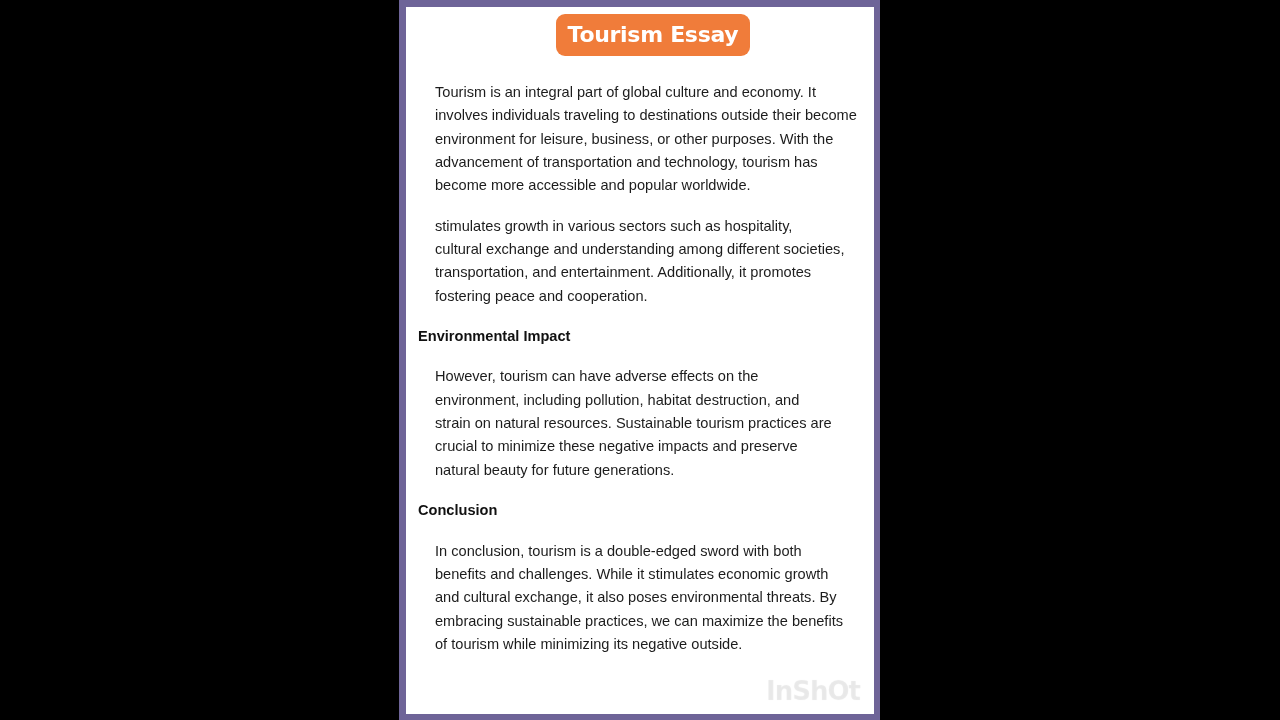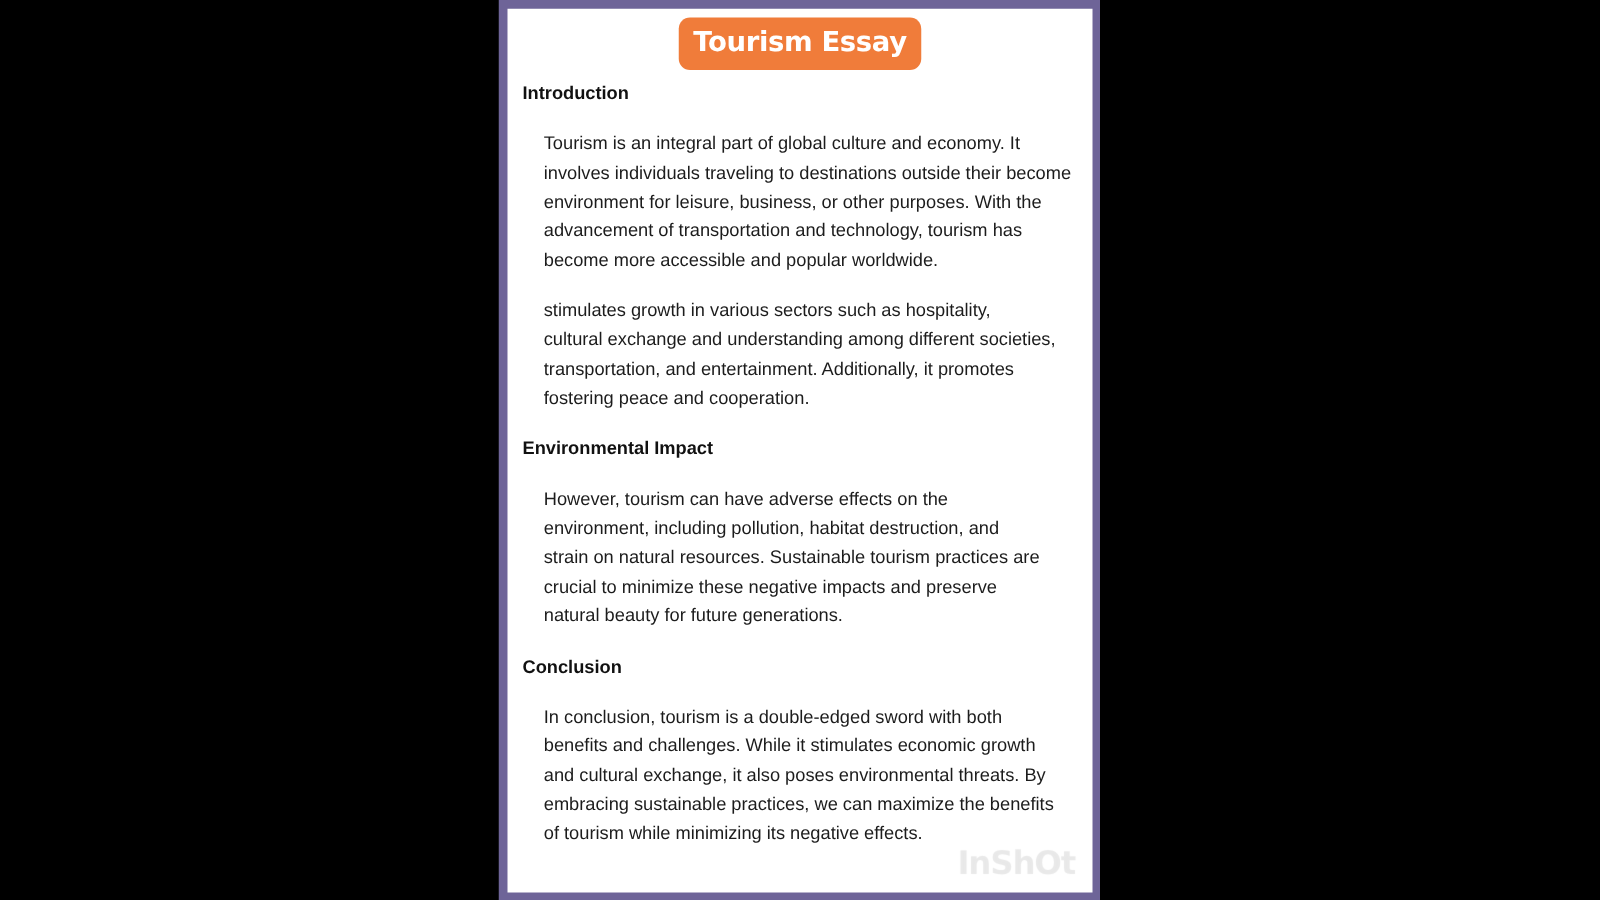"Tourism Essay" .title-pill { left: 543px -> 556px }
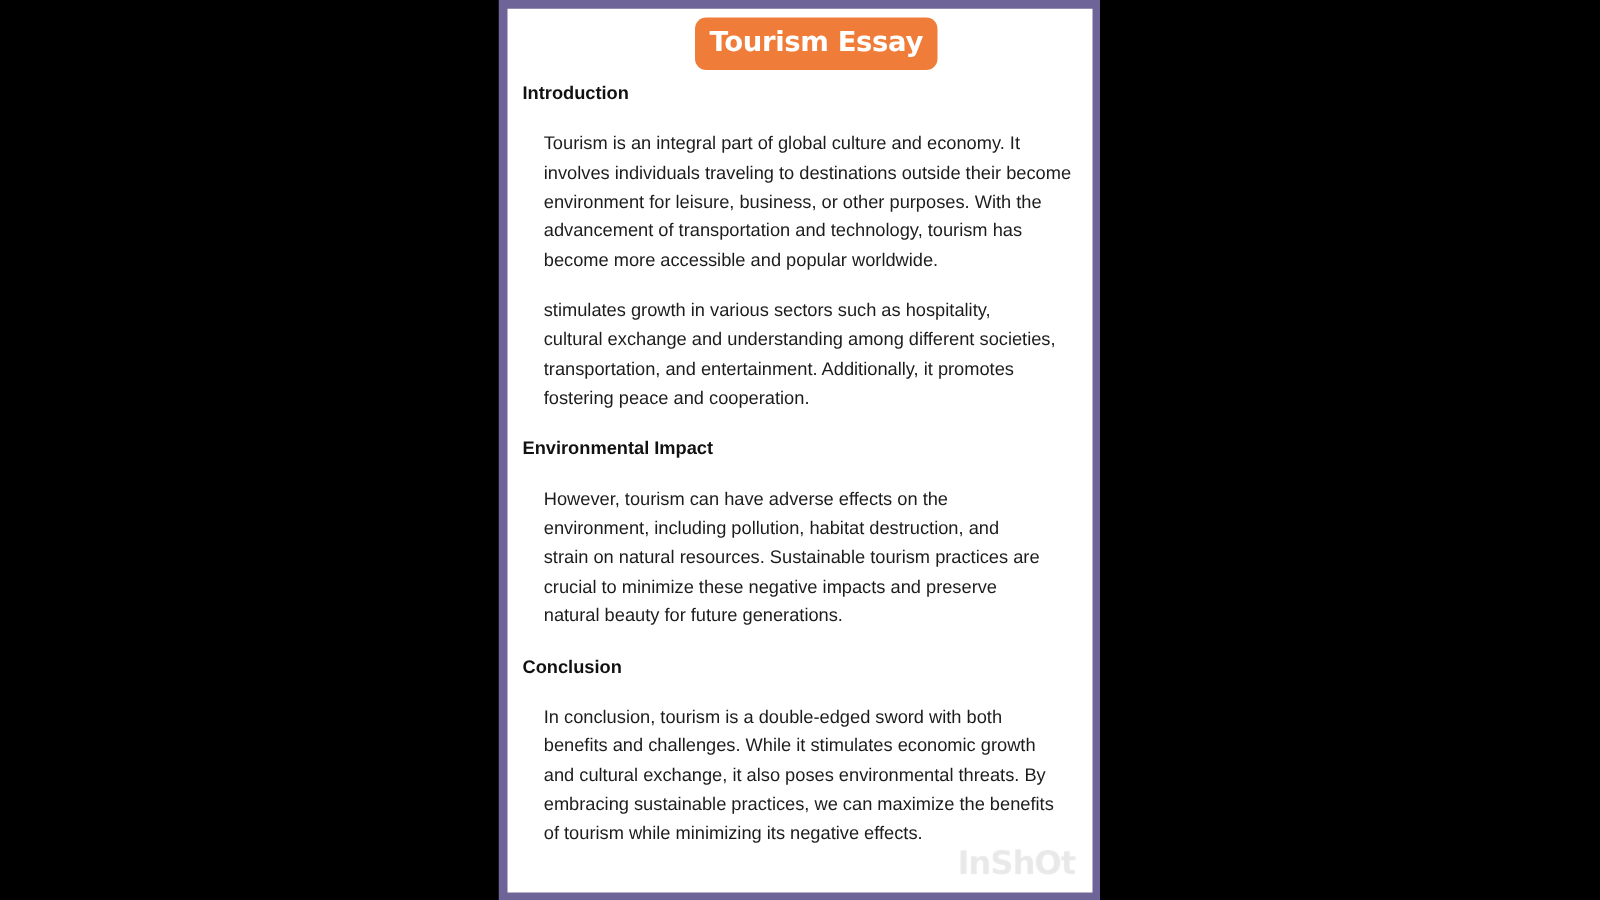"Introduction" h3 { html: <h3>Introduction</h3> -> none }
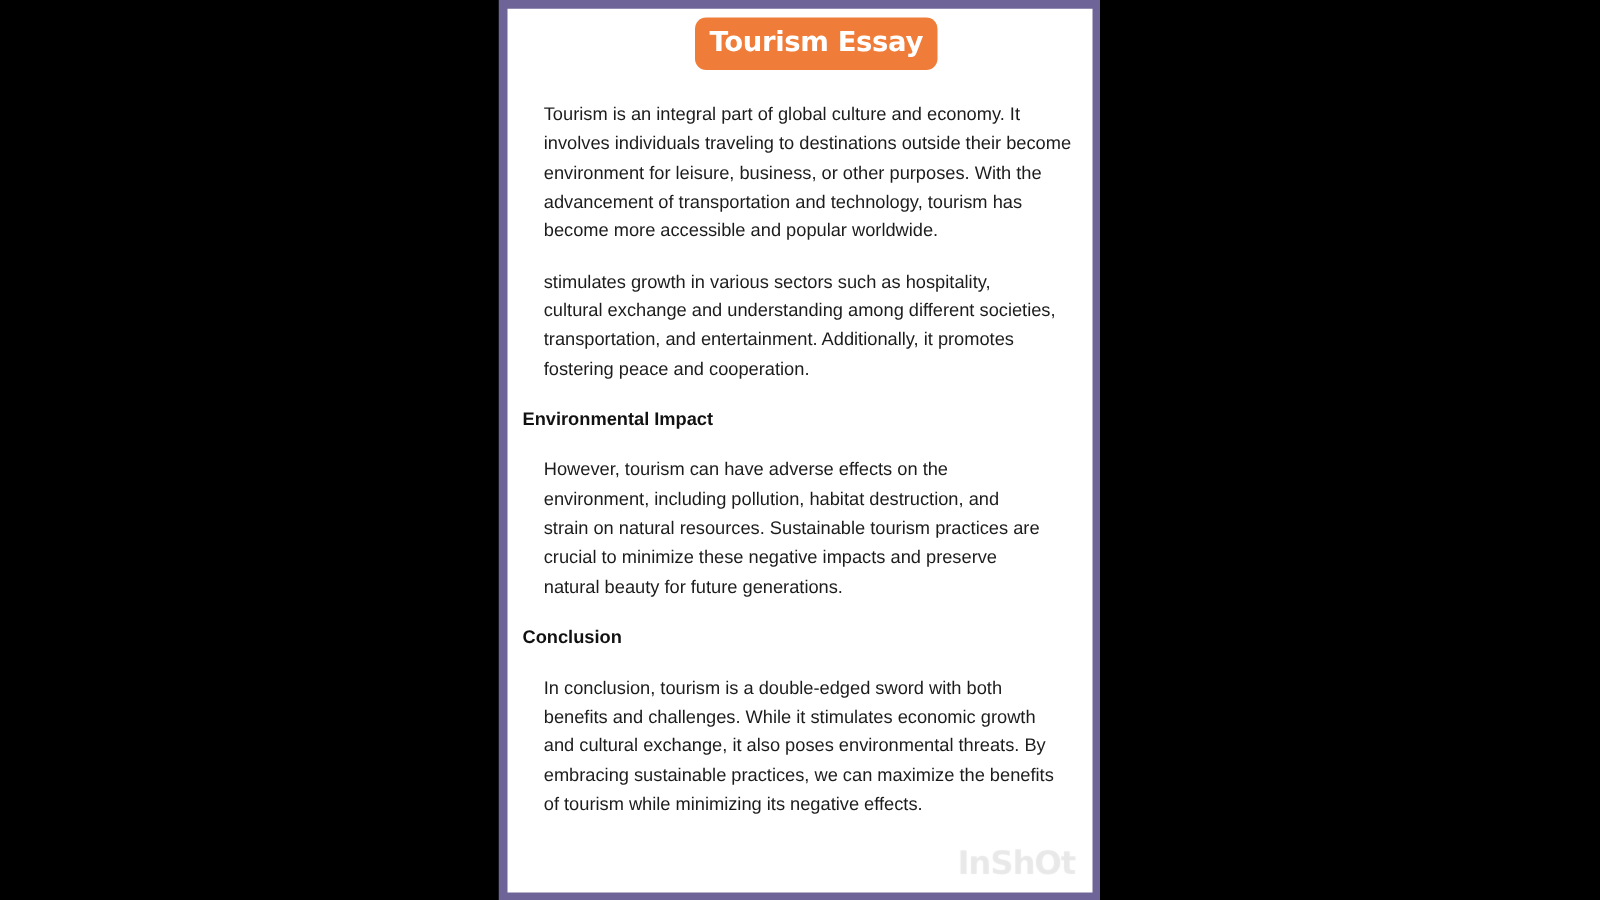"of tourism while minimizing its" span.line { text: effects -> outside }
